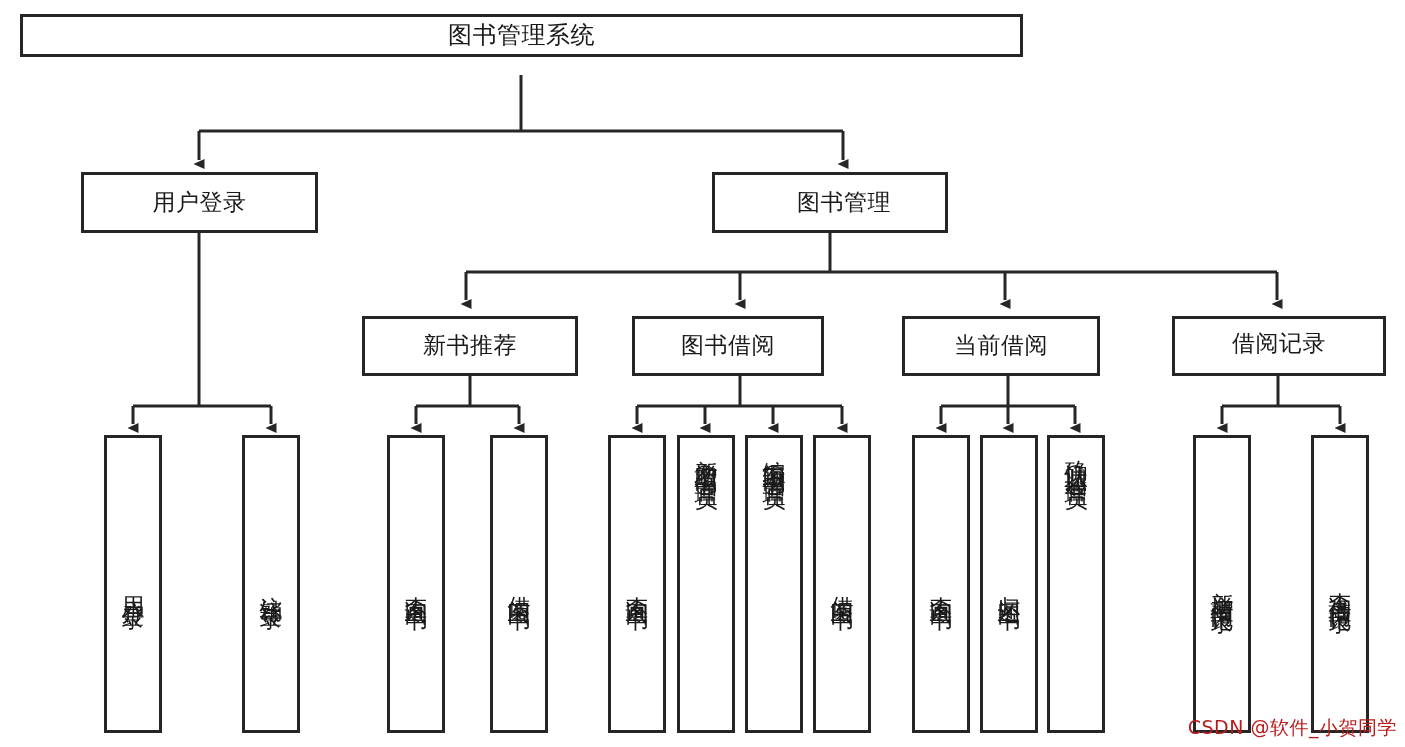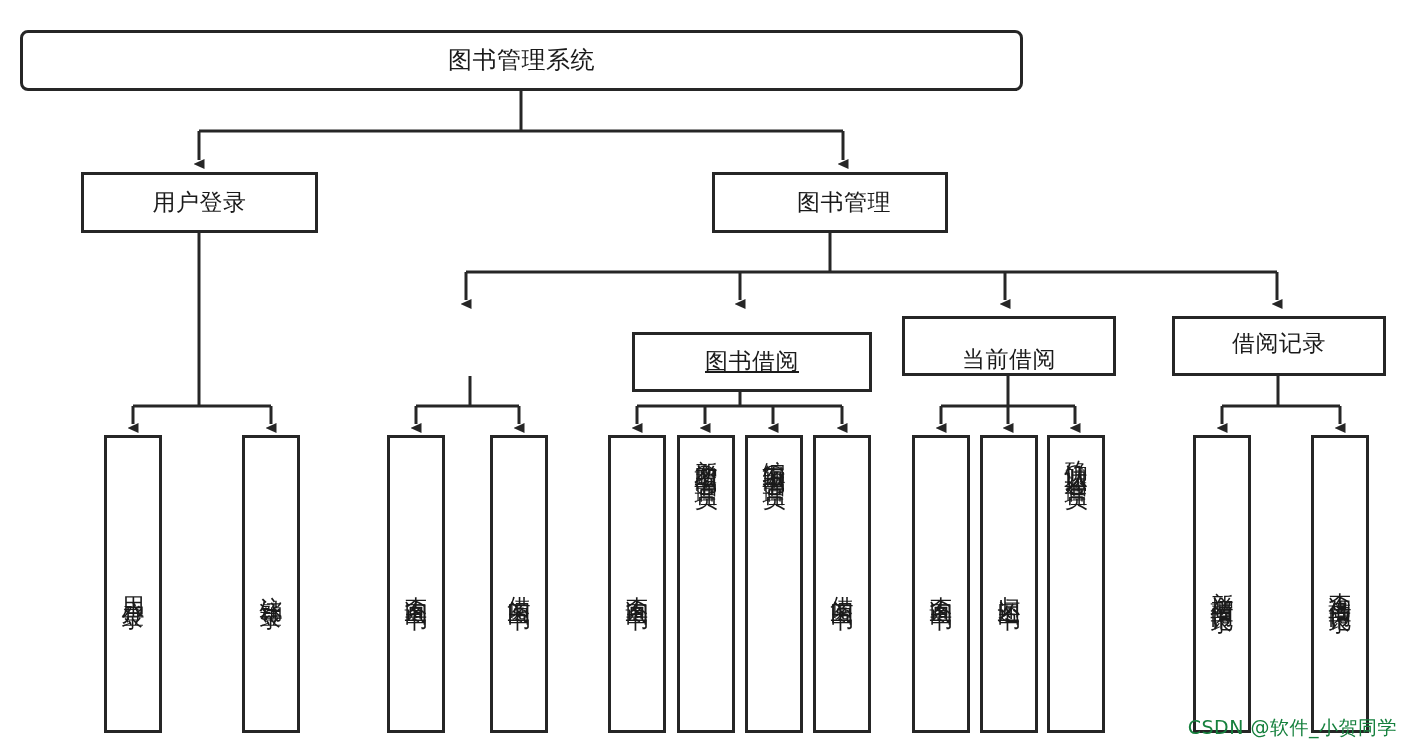"图书管理系统" div.node { border-radius: 8px -> none; height: 61px -> 43px; top: 30px -> 14px }
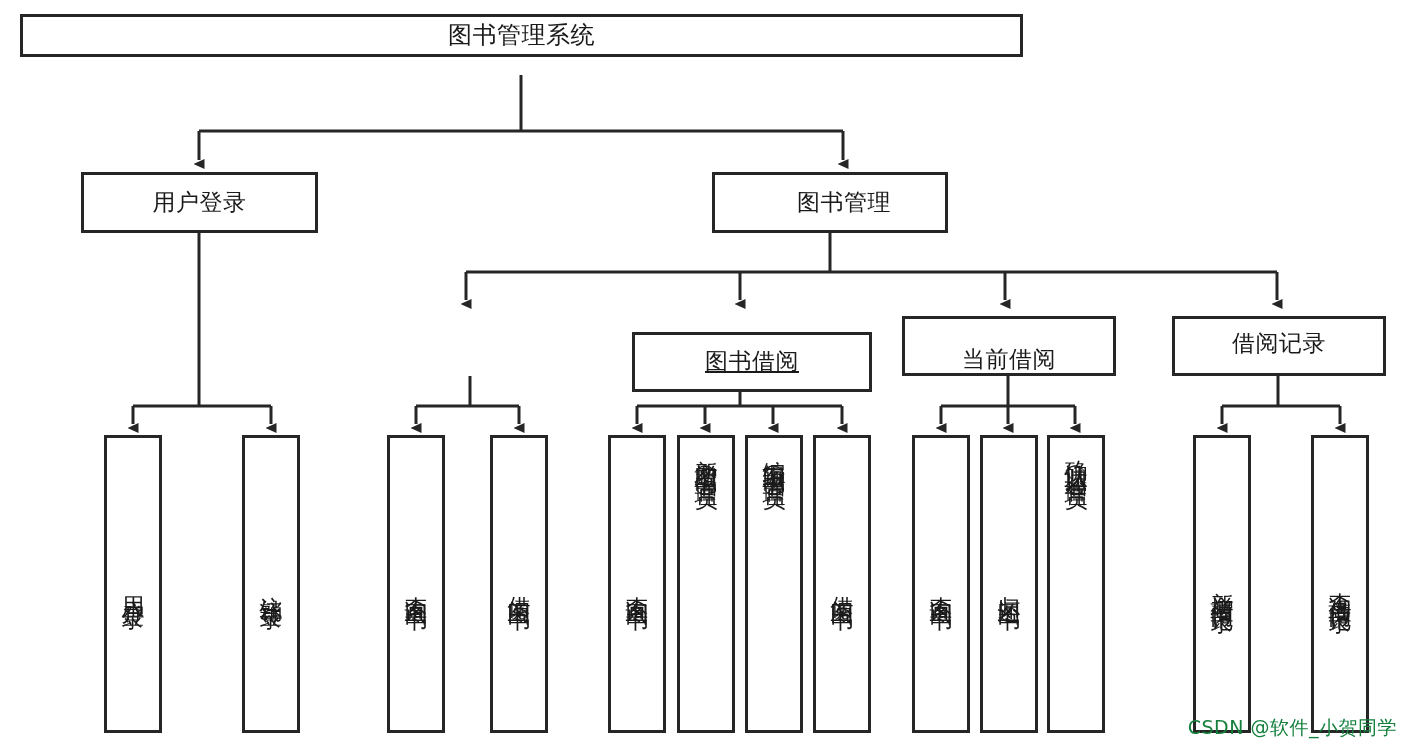"新书推荐" div.node { html: none -> <div> <span>新书推荐</span> </div> }
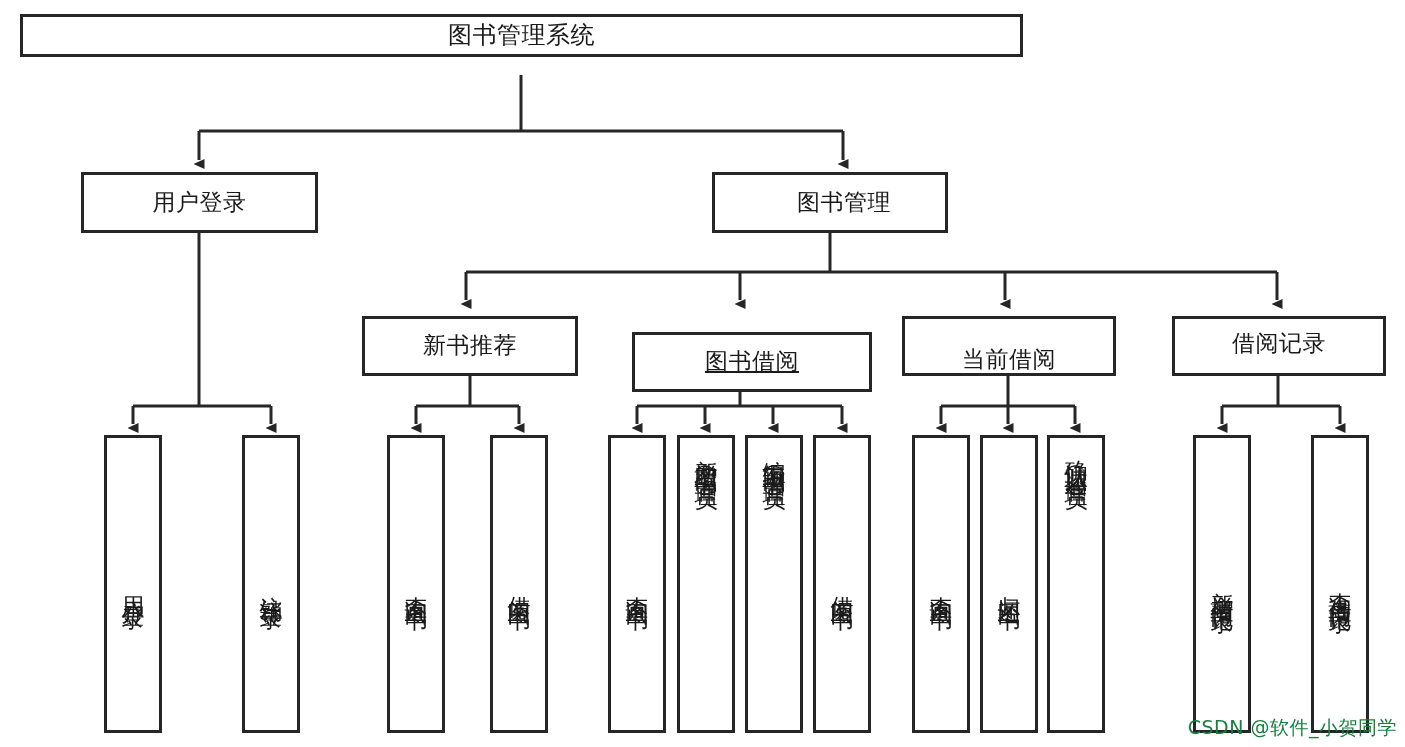"图书借阅" div.node { text-decoration: underline -> none; top: 332px -> 316px; width: 240px -> 192px }
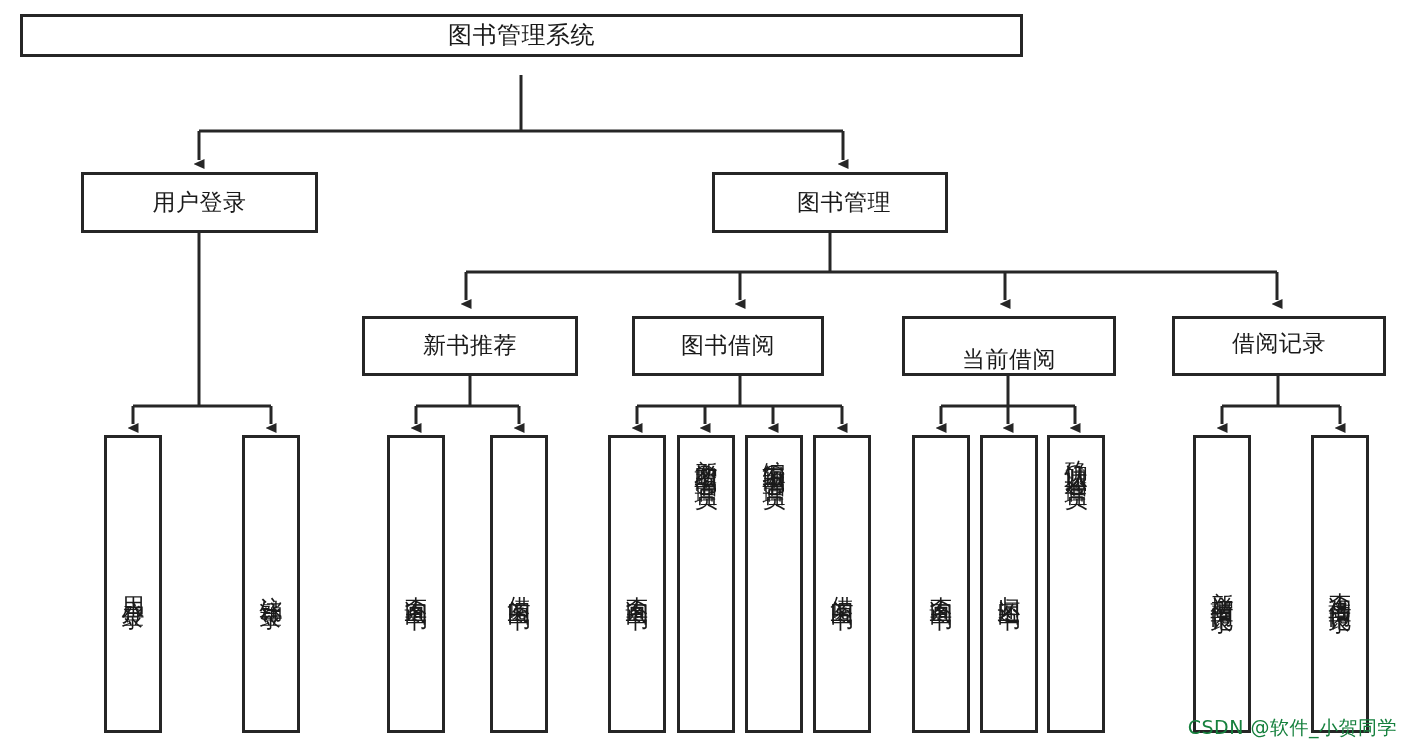"当前借阅" div.node { align-items: flex-end -> none; width: 214px -> 198px }
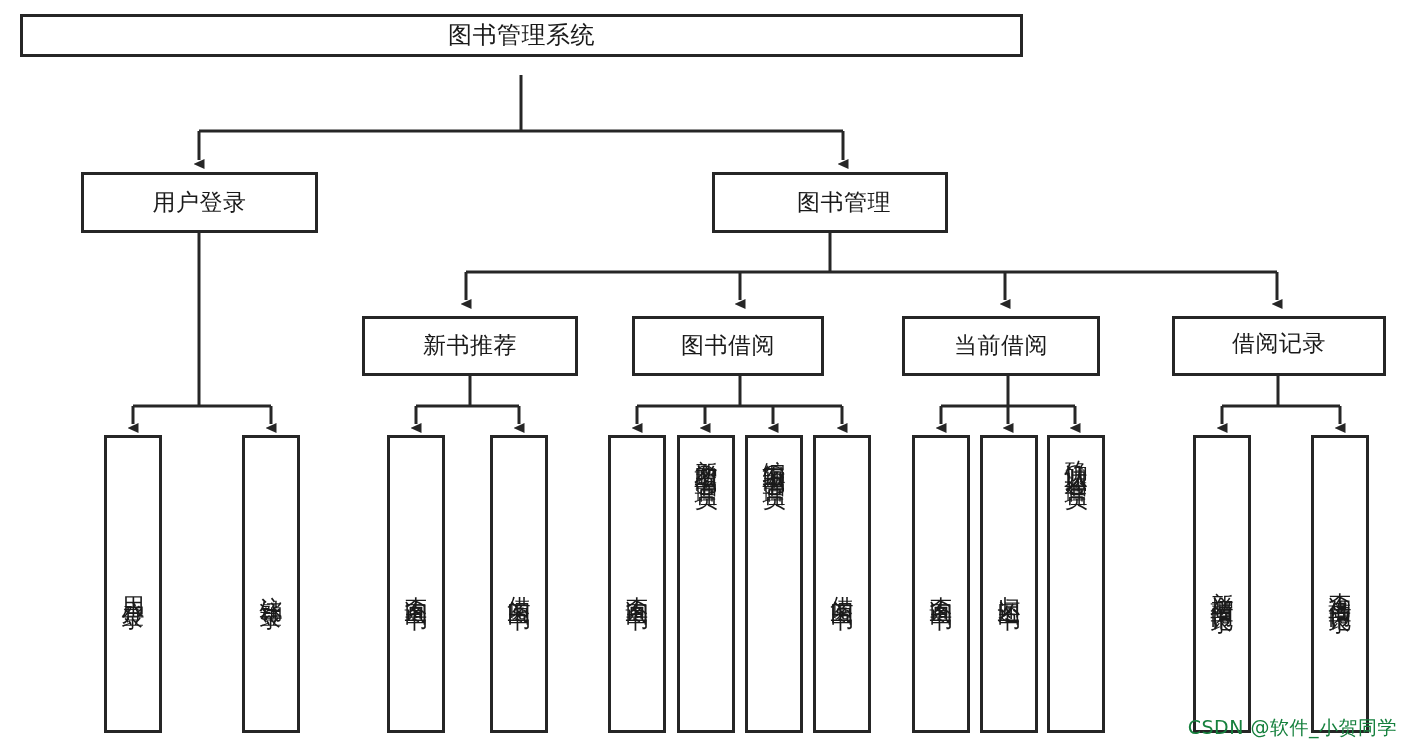"CSDN @软件_小贺同学" .watermark { color: #15803d -> #b91c1c }
